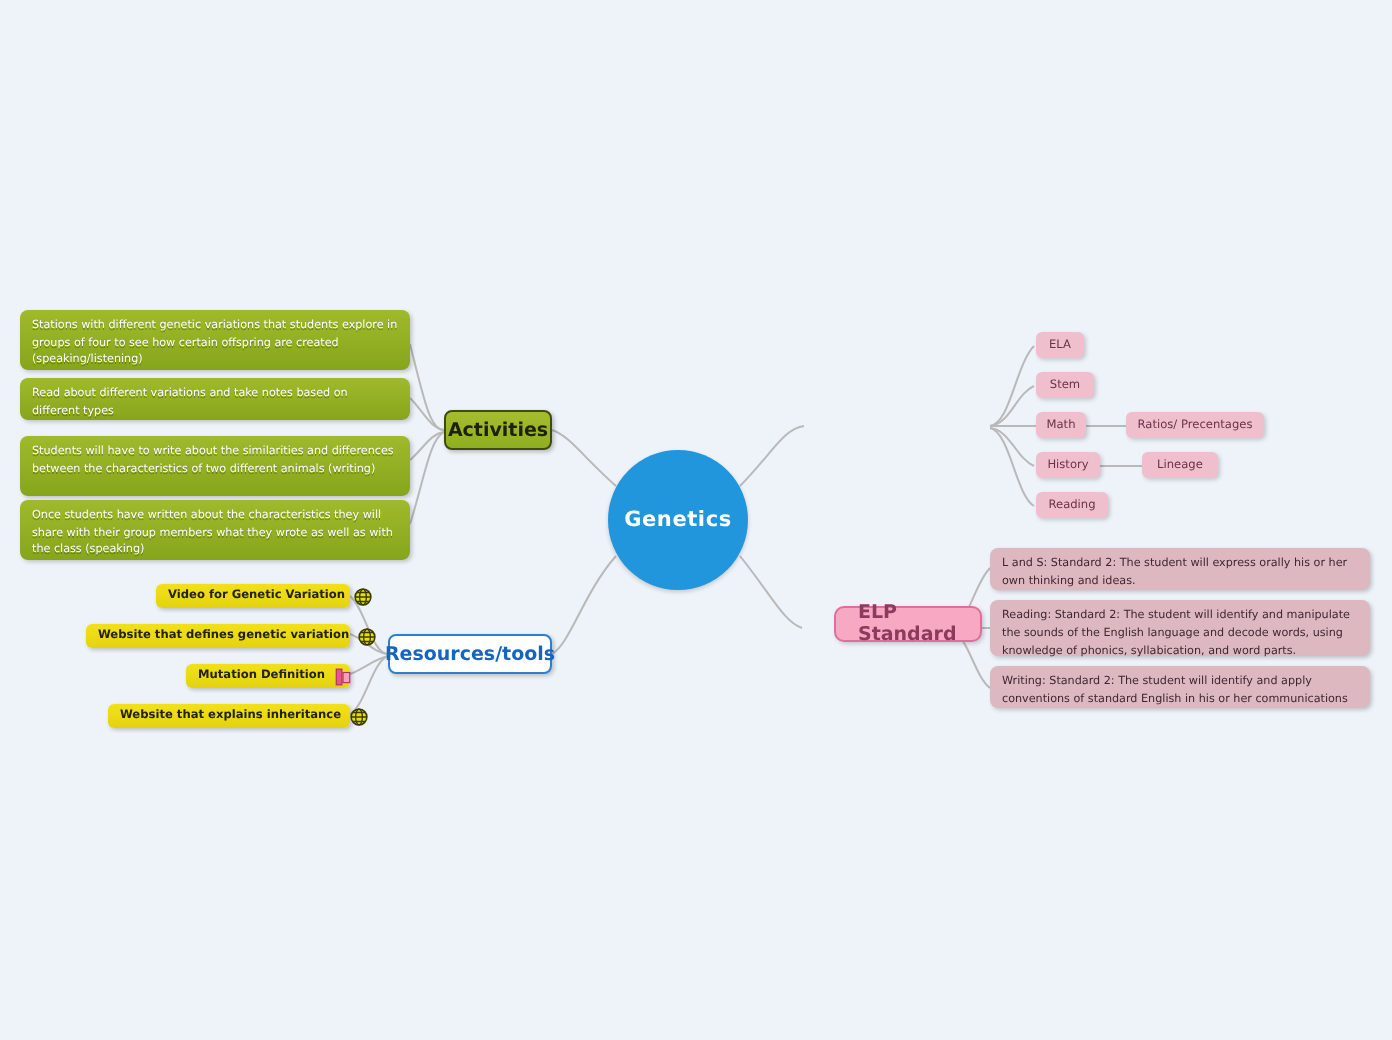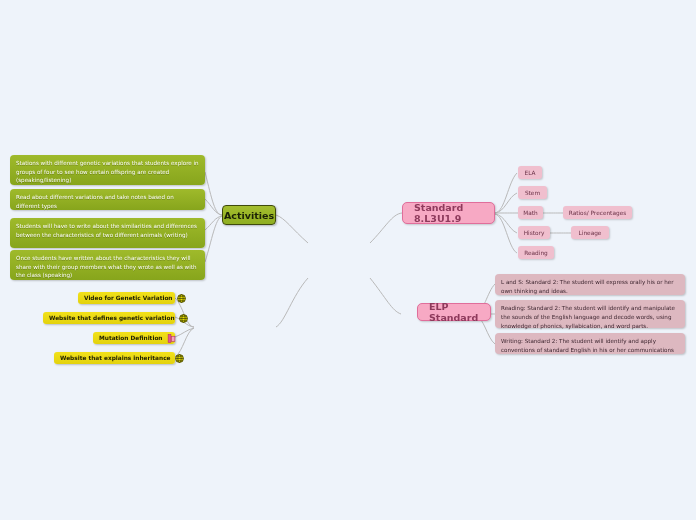"Standard 8.L3U1.9" div.node { html: <div> <span>Standard 8.L3U1.9</span> </div> -> none }
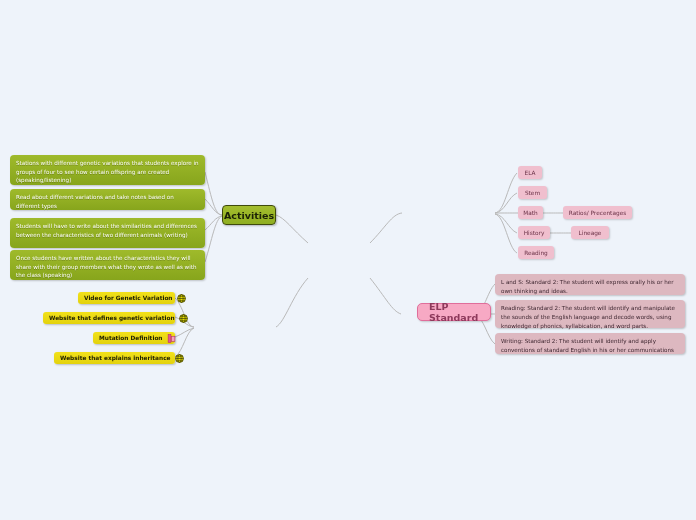"Genetics" div.node { html: none -> <div> <span>Genetics</span> </div> }
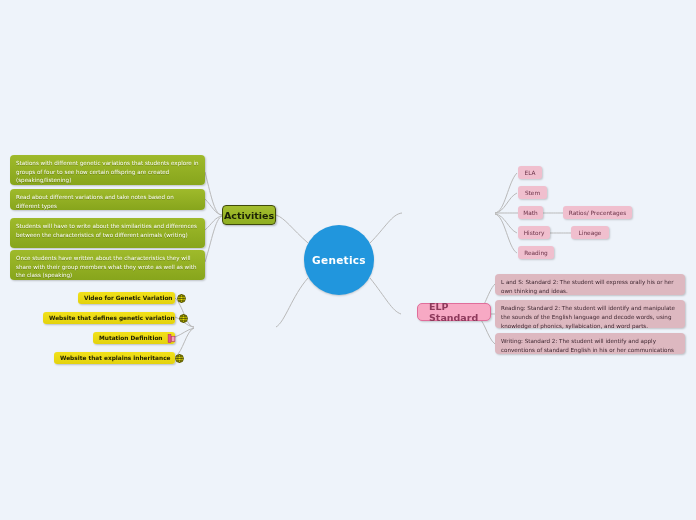"Resources/tools" div.node { html: none -> <div> <span>Resources/tools</span> </div> }
